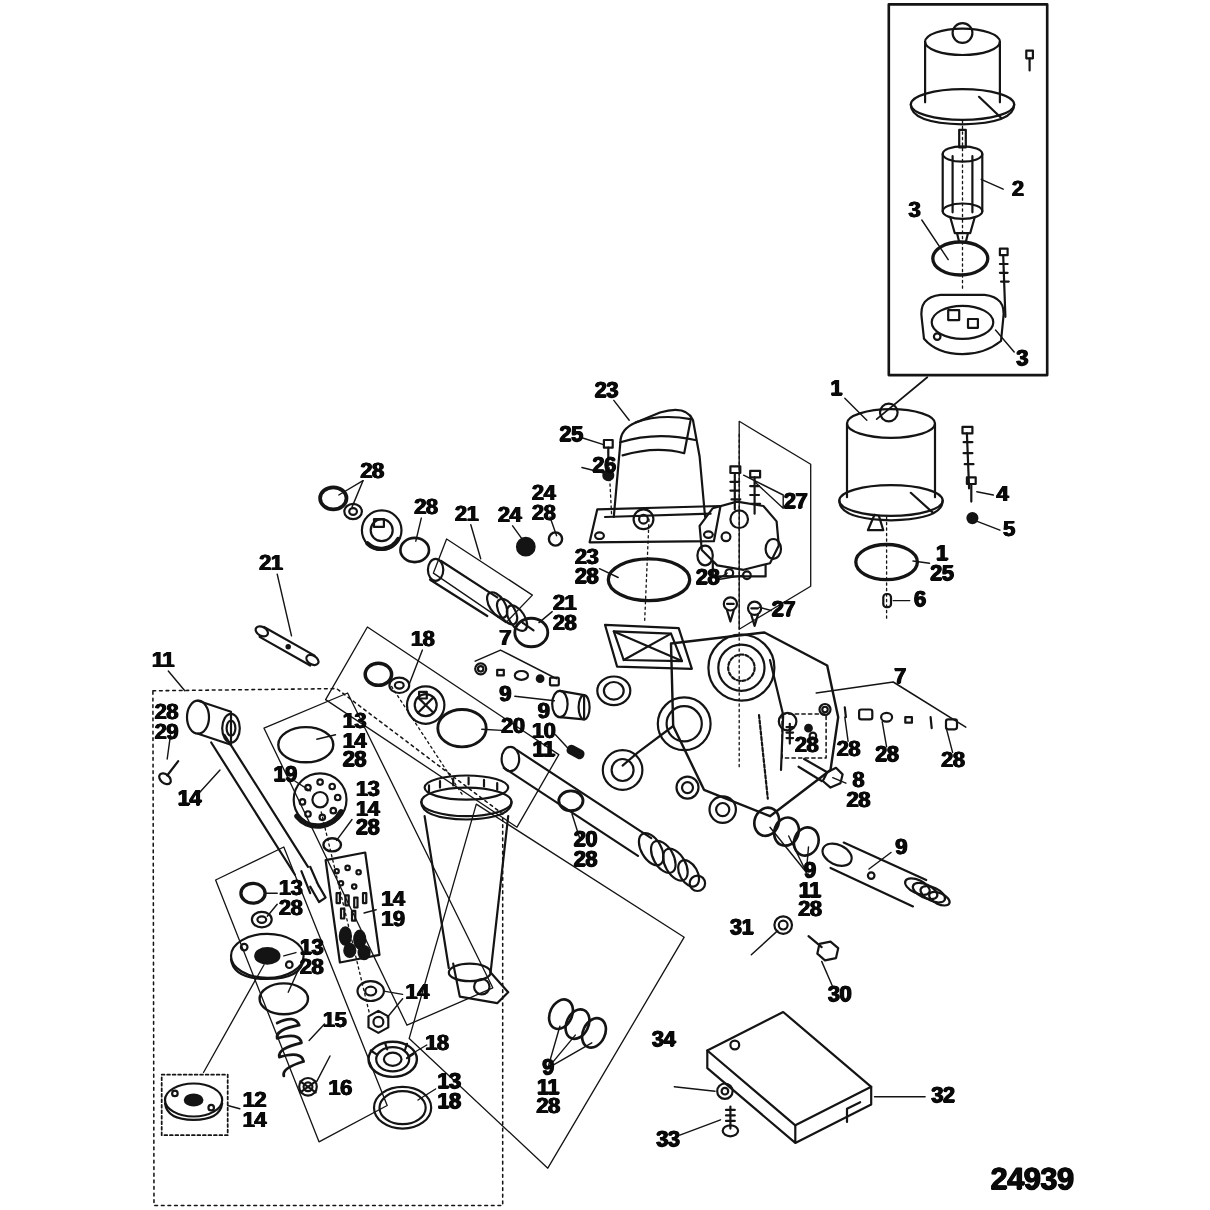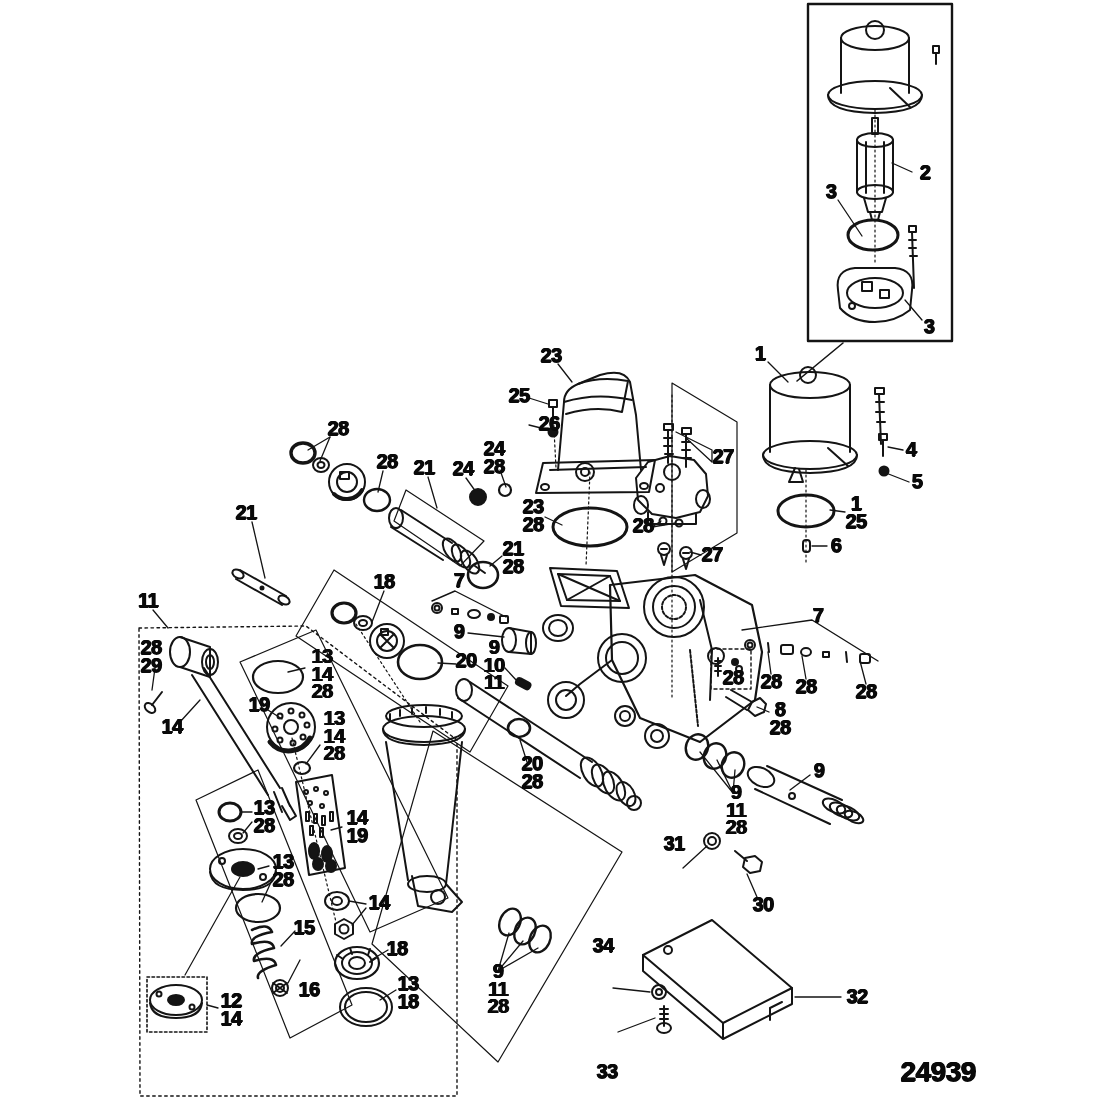"33" span.callout { top: 1072px -> 1037px }
